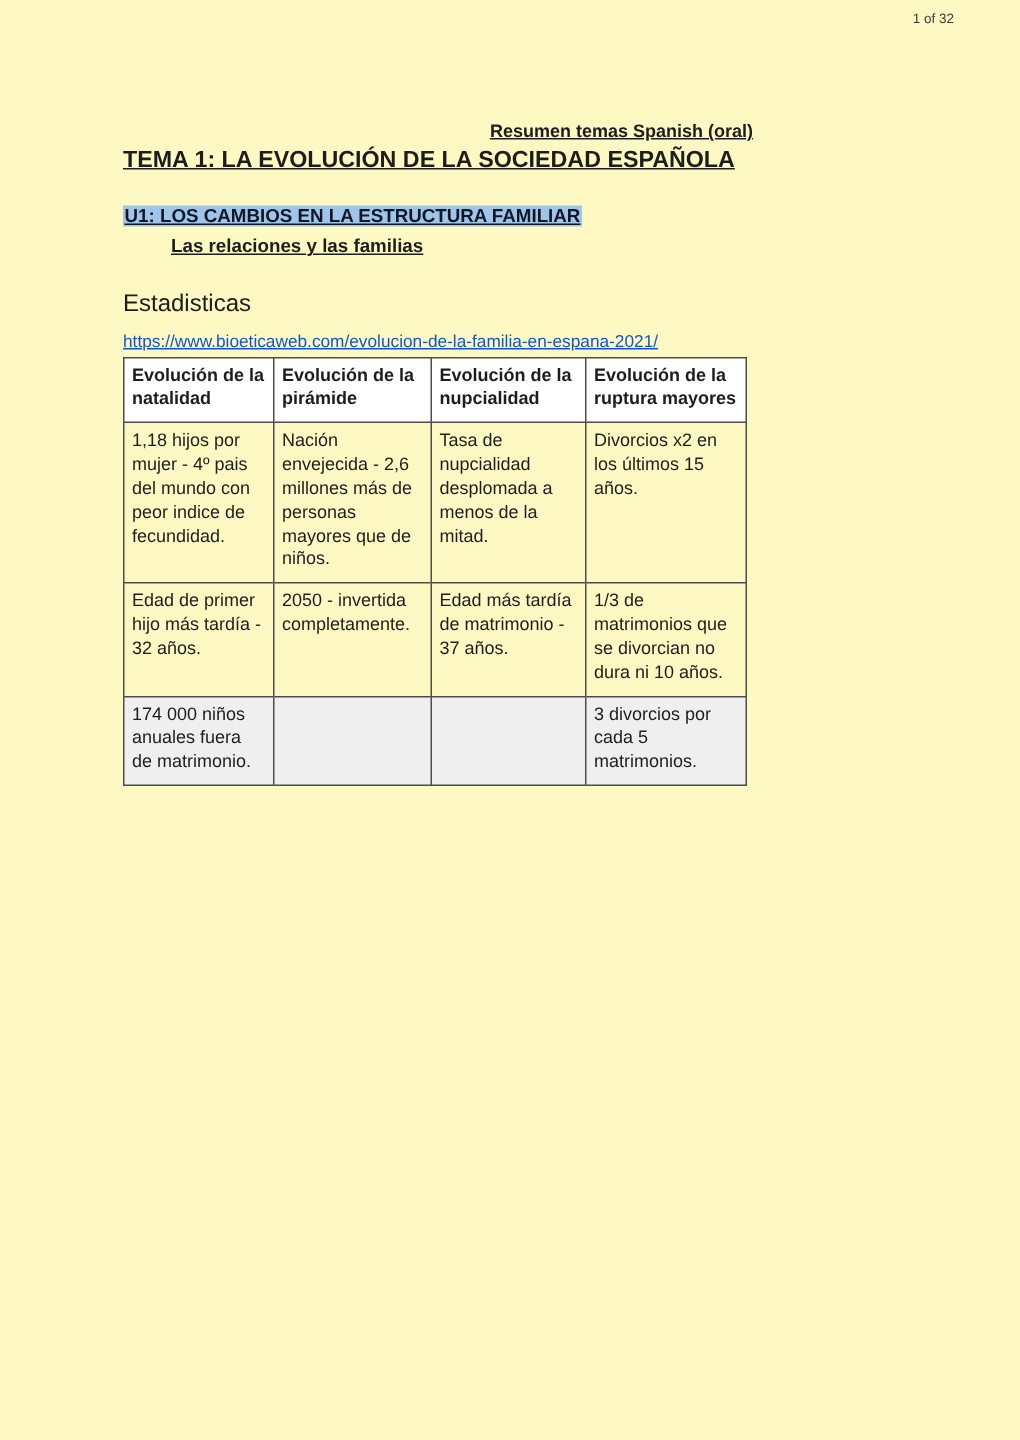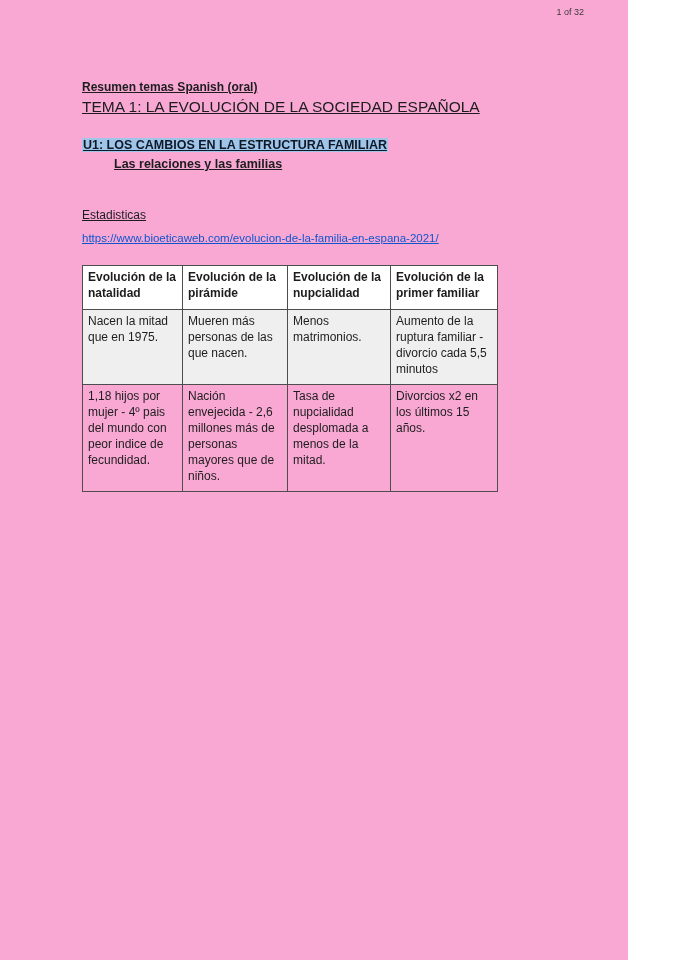"1 of 32" .page { background: #f9a8d4 -> #fef9c3; width: 628px -> 680px }
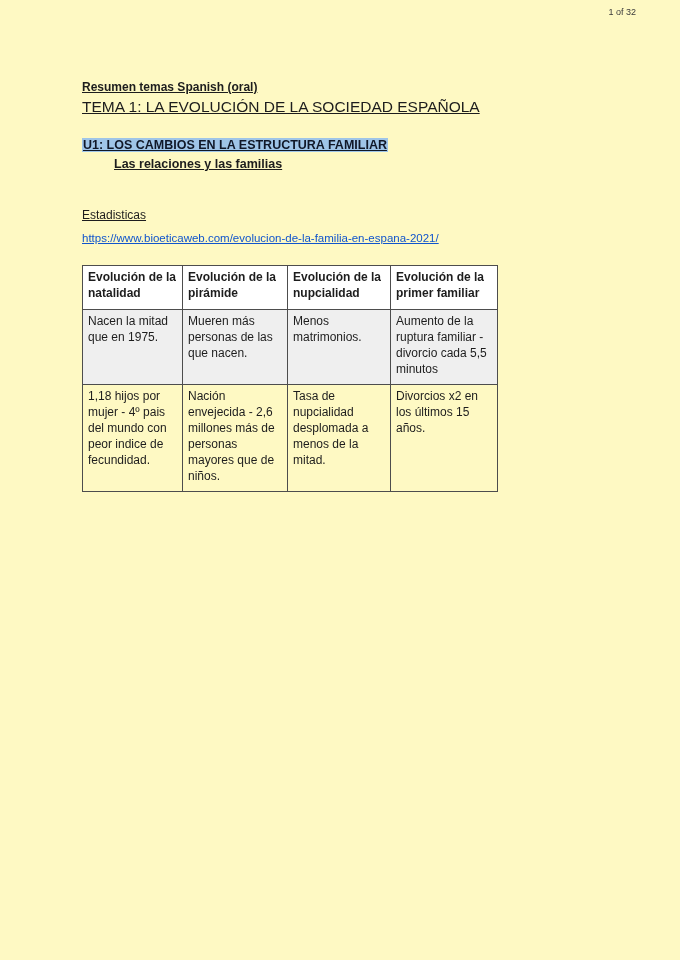"Resumen temas Spanish (oral)" .subtitle { text-align: none -> right }
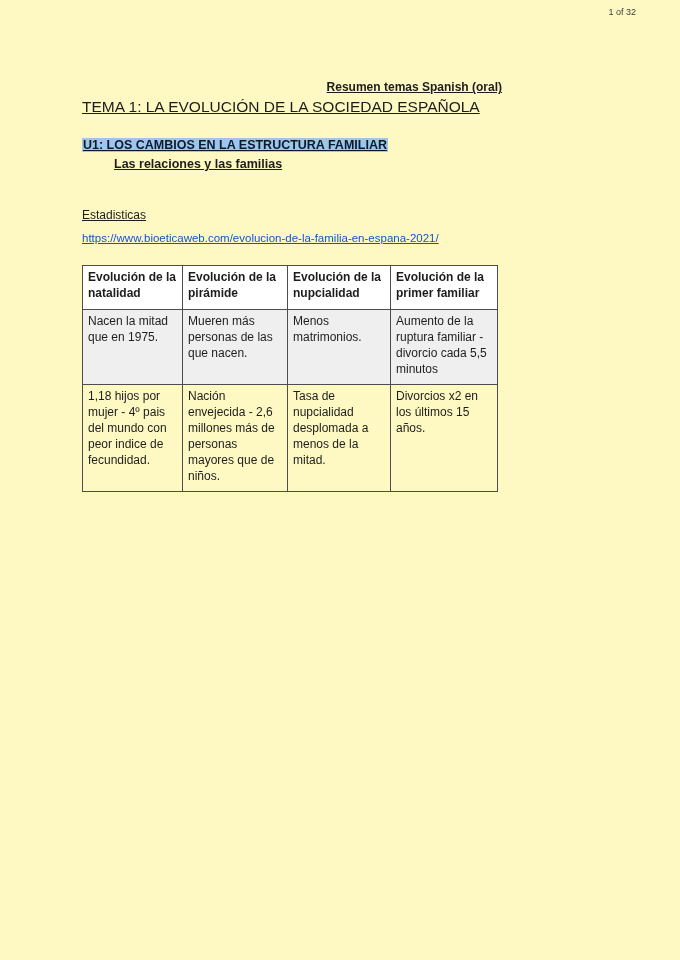"TEMA 1: LA EVOLUCIÓN DE" .title { font-weight: normal -> bold }
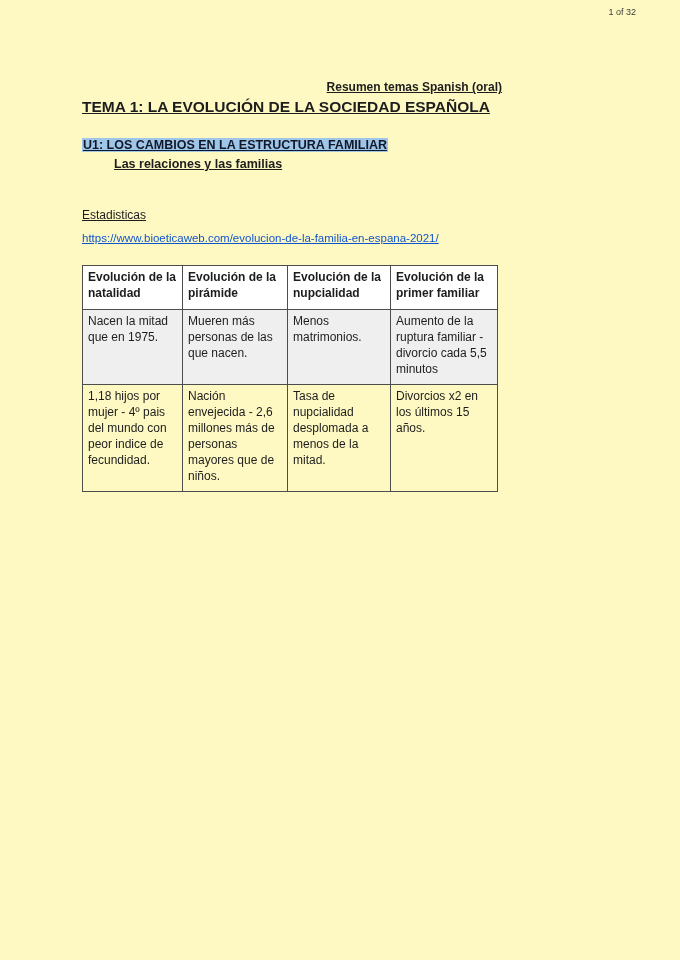"Estadisticas" .stats-label { font-size: 12px -> 16px; margin-top: 35px -> 20px; text-decoration: underline -> none }
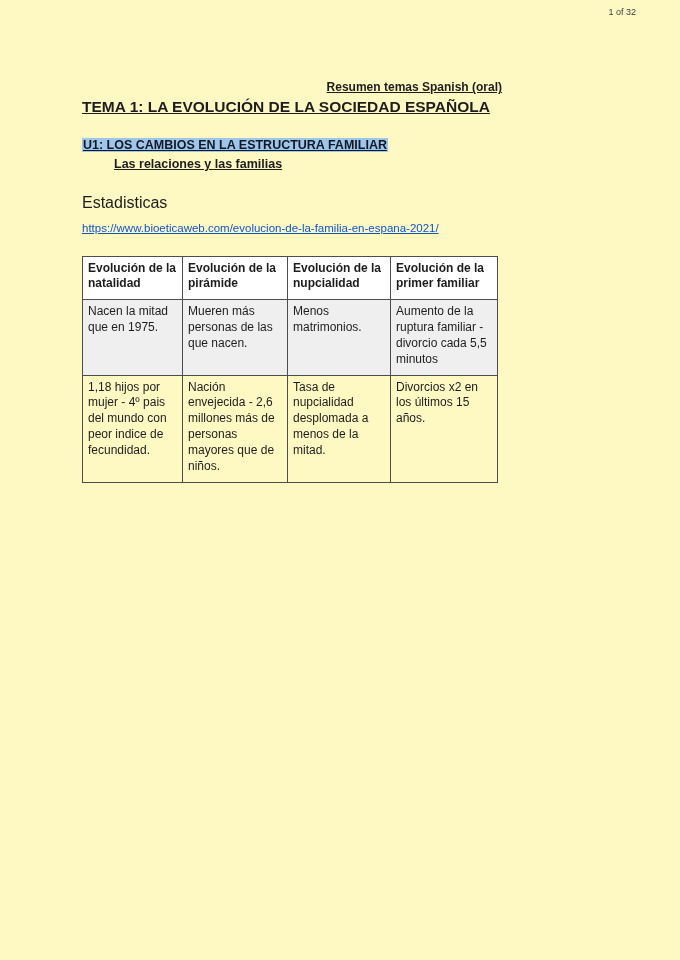"Evolución de la natalidad" table.evo-table { margin-top: 18px -> none }
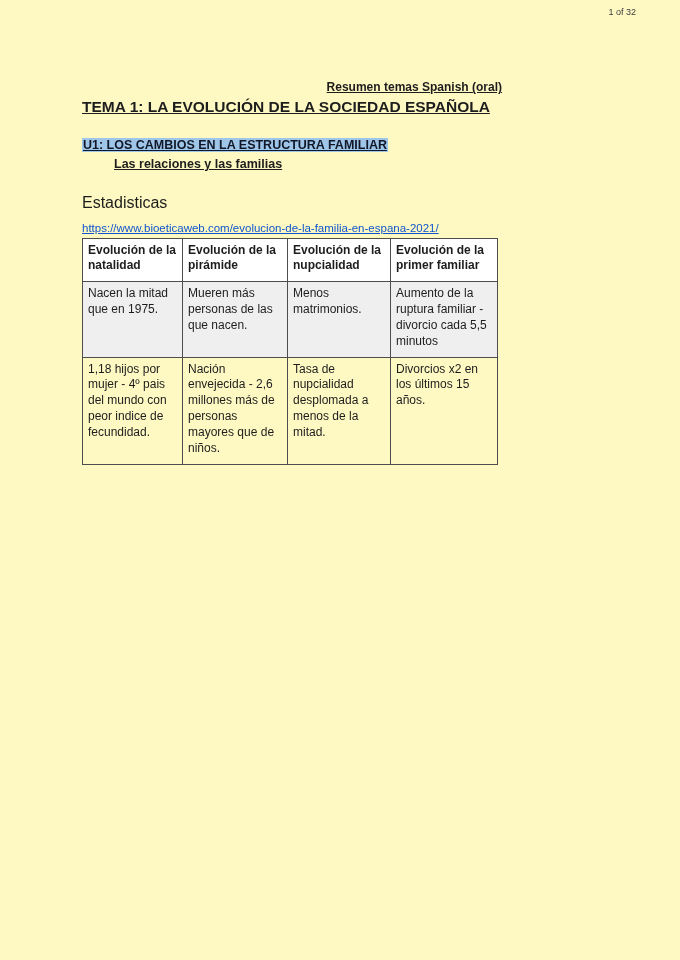"Evolución de la primer familiar" th { text: primer familiar -> ruptura mayores }
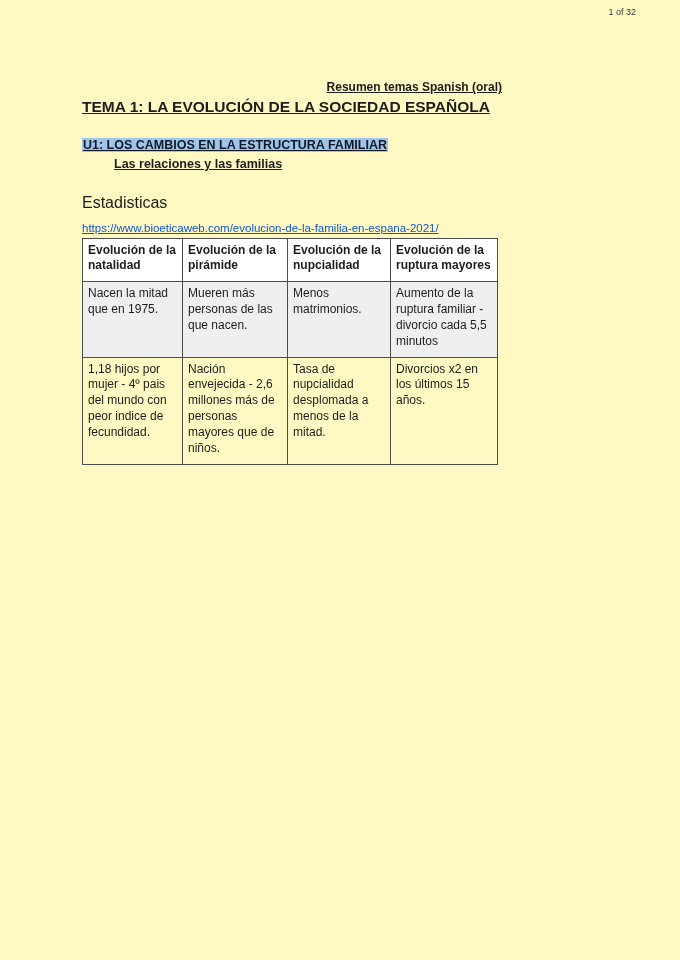"Nacen la mitad que en" tr.shaded { html: <tr> <td>Nacen la mitad que en 1975.</td> <td>Mueren más personas de las que nacen.</td> <td>Menos matrimonios.</td> <td>Aumento de la ruptura familiar - divorcio cada 5,5 minutos</td> </tr> -> none }
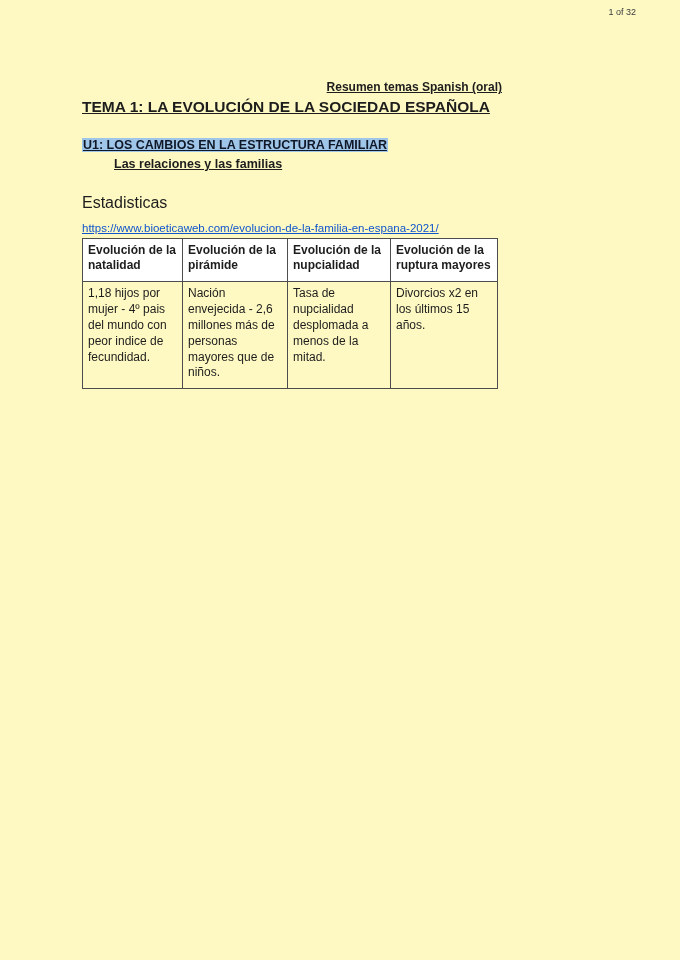"Edad de primer hijo más" tr { html: none -> <tr> <td>Edad de primer hijo más tardía - 32 años.</td> <td>2050 - invertida completamente.</td> <td>Edad más tardía de matrimonio - 37 años.</td> <td>1/3 de matrimonios que se divorcian no dura ni 10 años.</td> </tr> }
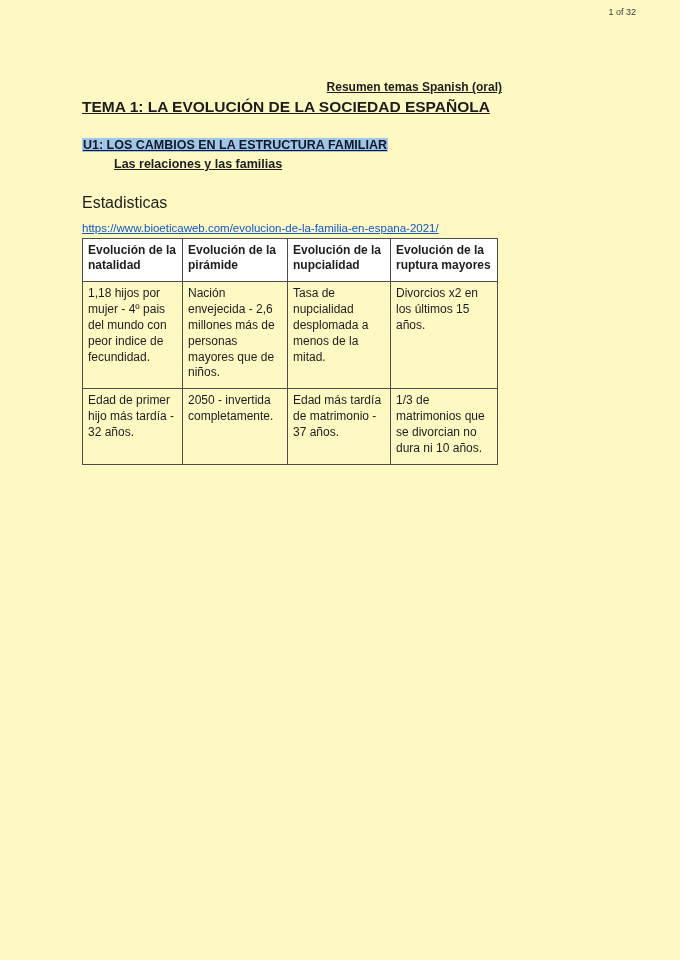"174 000 niños anuales fuera" tr.shaded { html: none -> <tr> <td>174 000 niños anuales fuera de matrimonio.</td> <td></td> <td></td> <td>3 divorcios por cada 5 matrimonios.</td> </tr> }
